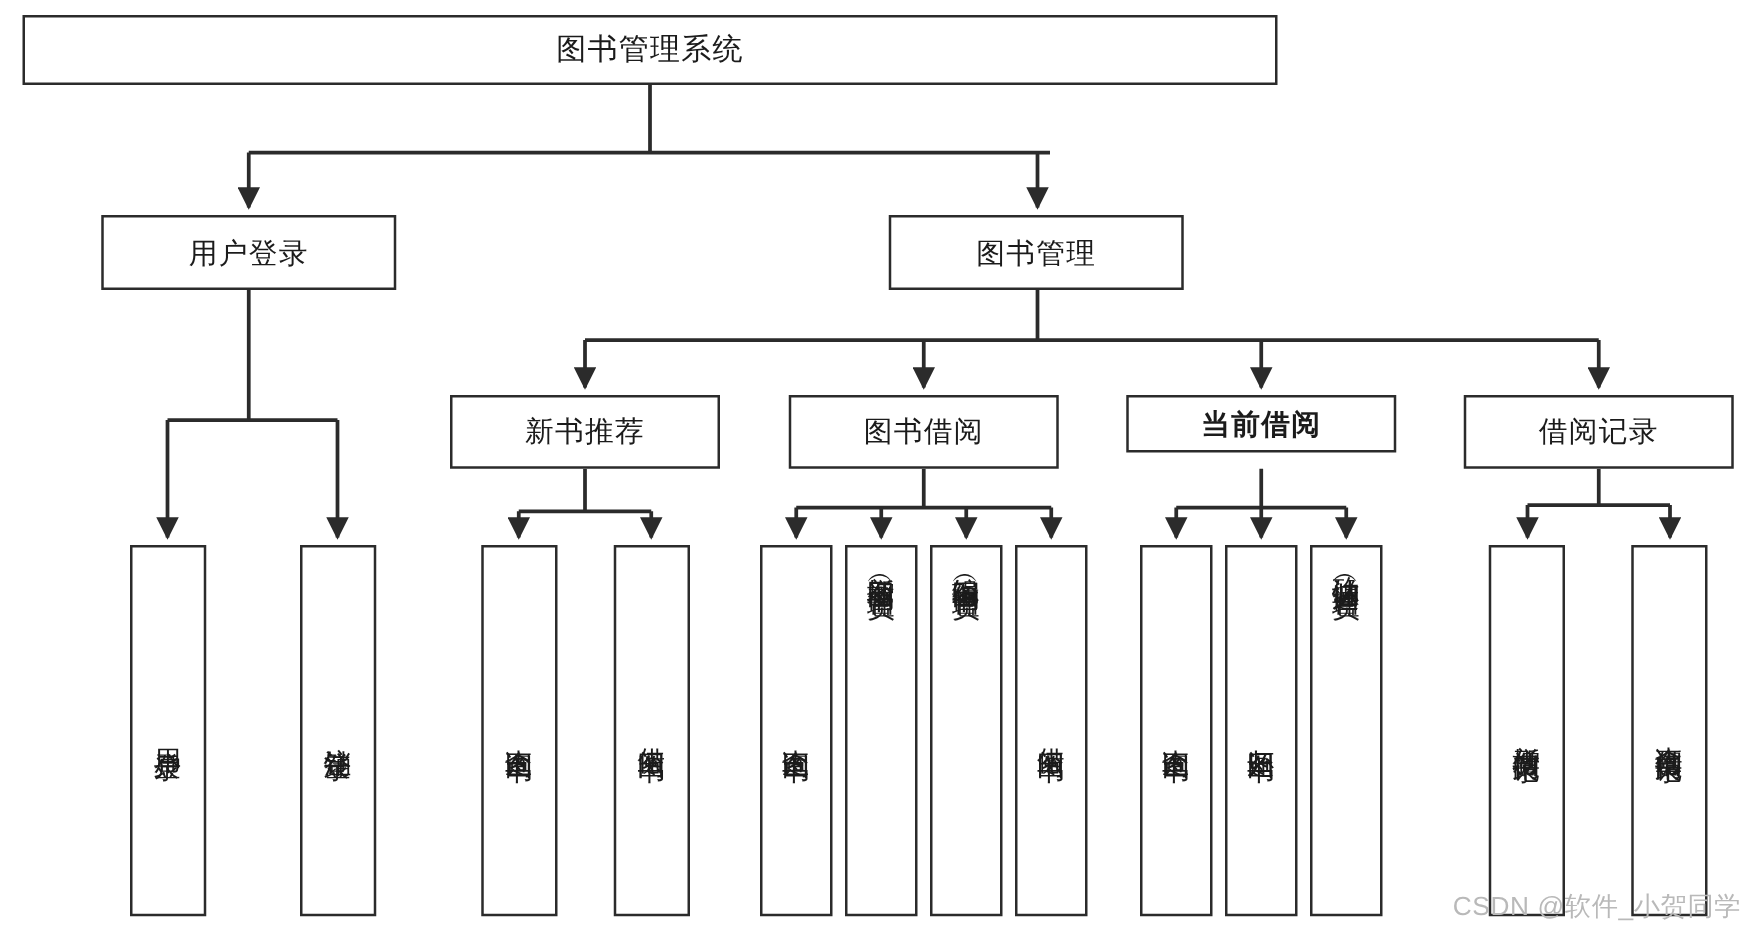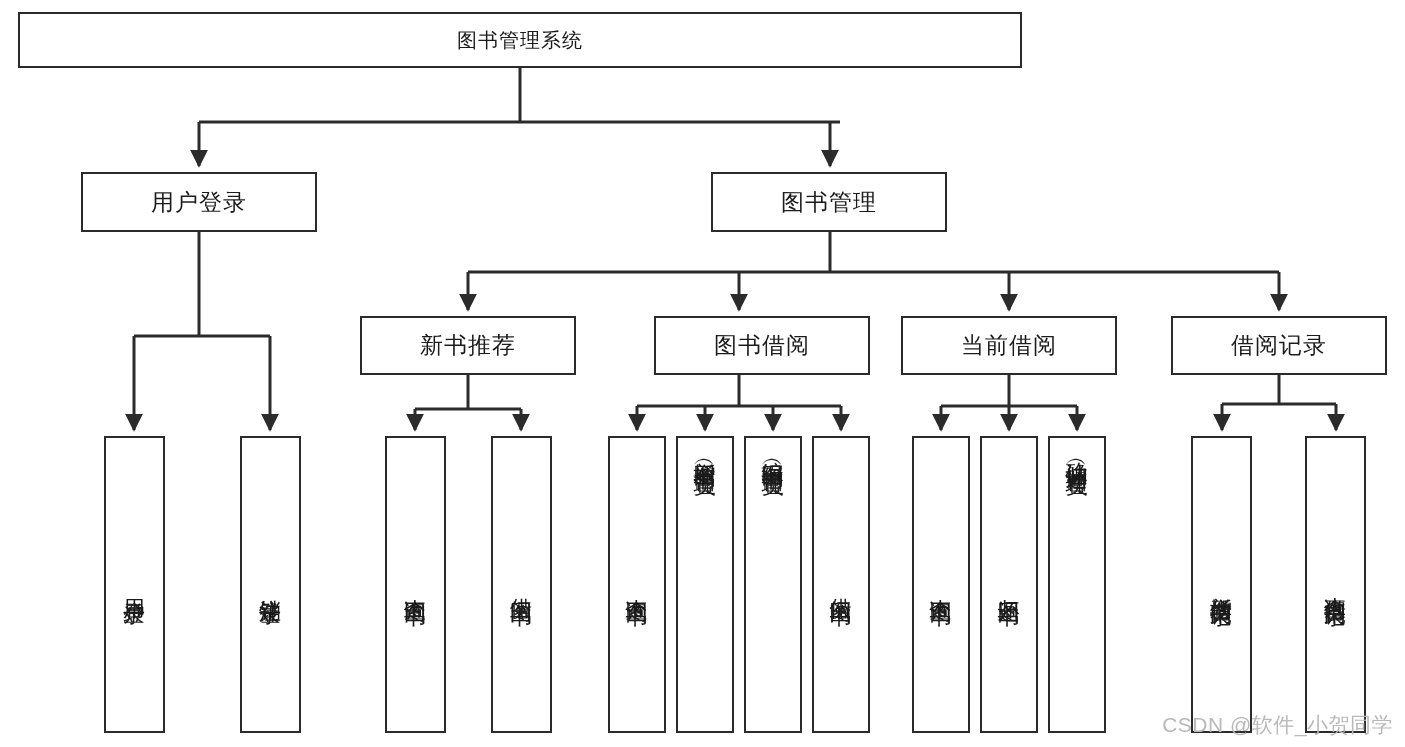"图书管理系统" .node.root .label { font-size: 20px -> 24px }
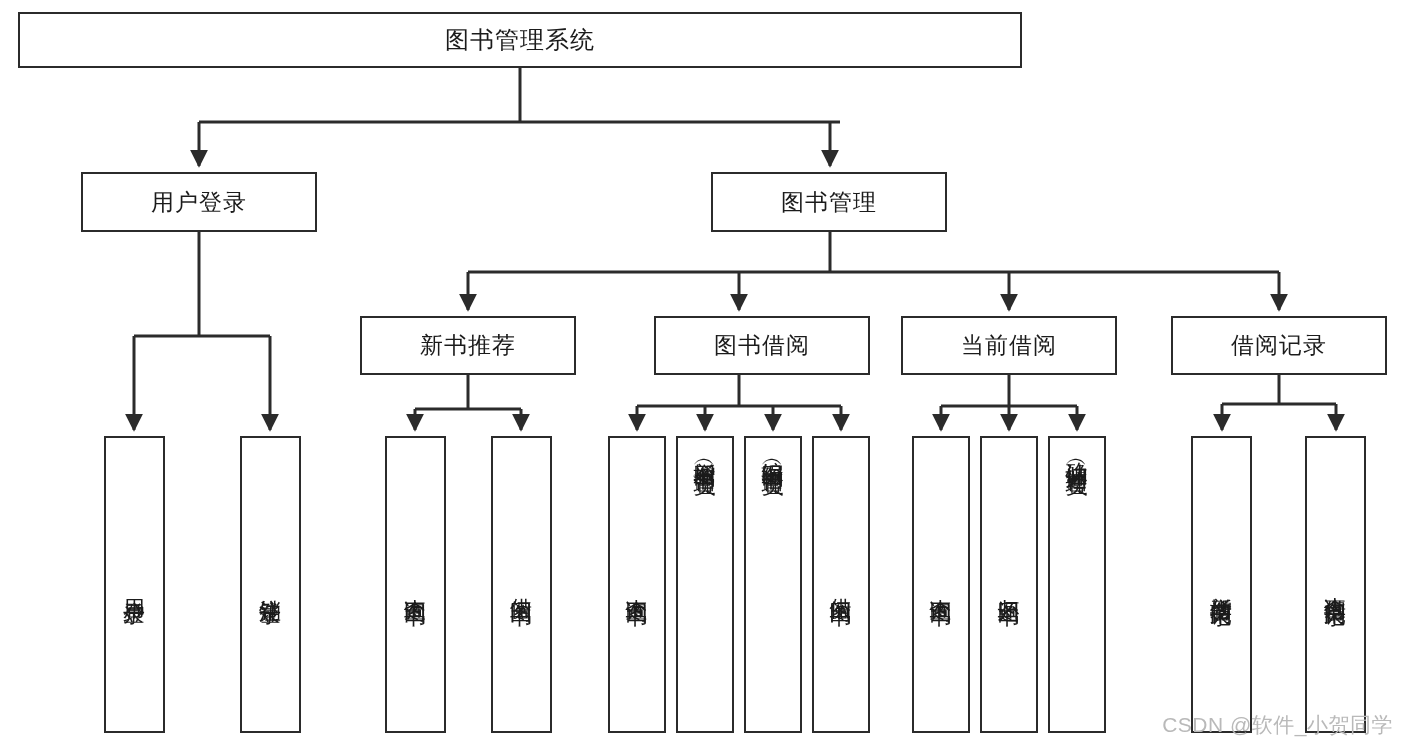"图书借阅" div.node { left: 654px -> 631px }
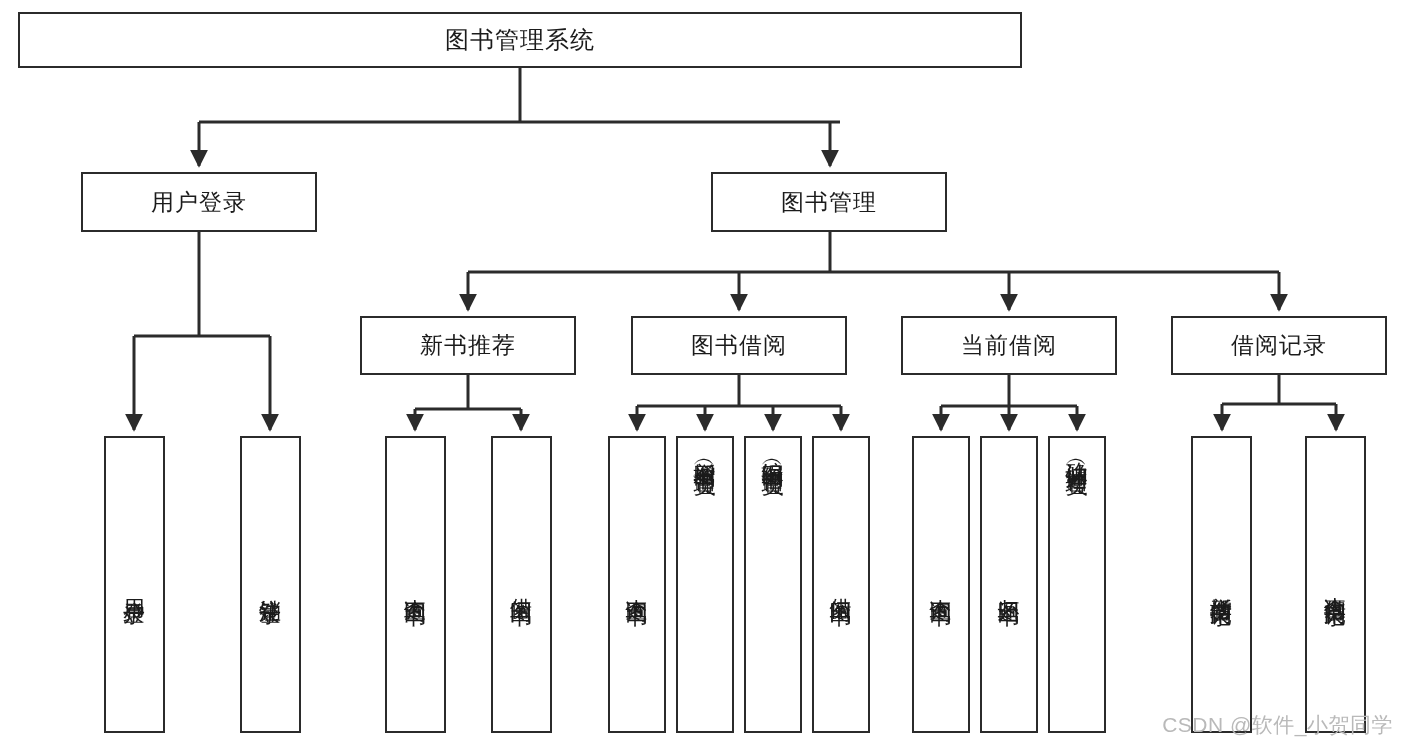"当前借阅" div.node { font-weight: none -> bold; height: 59px -> 46px }
